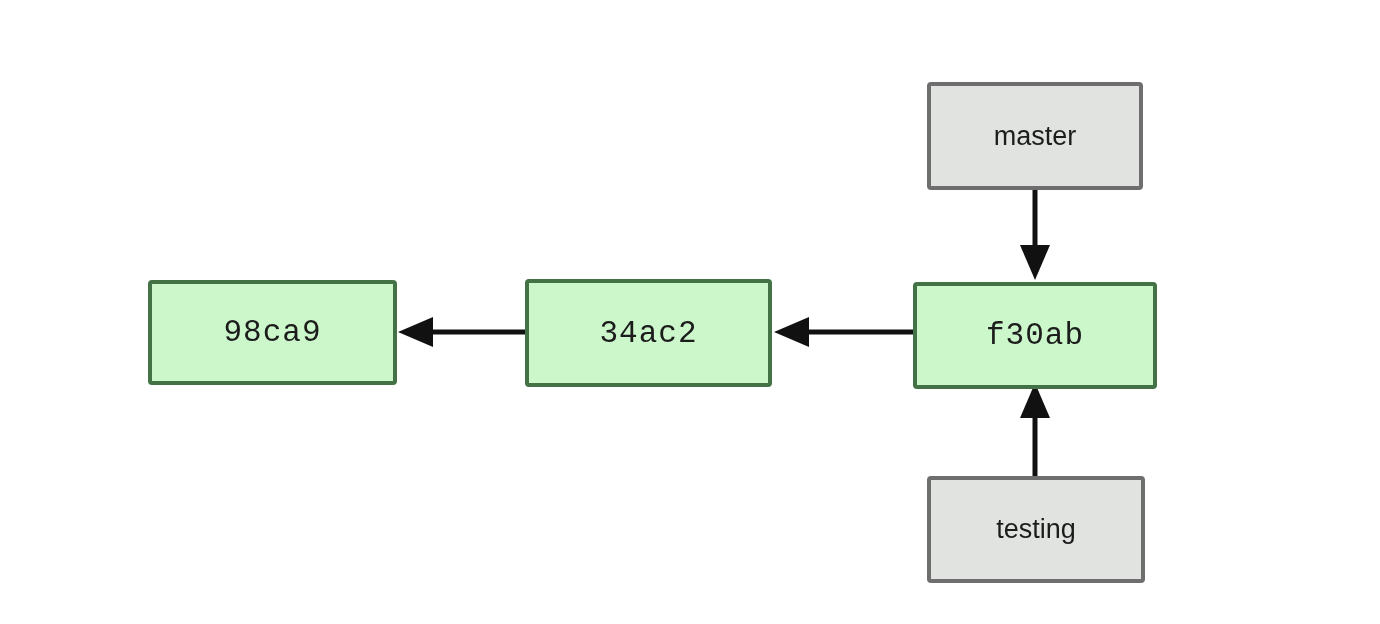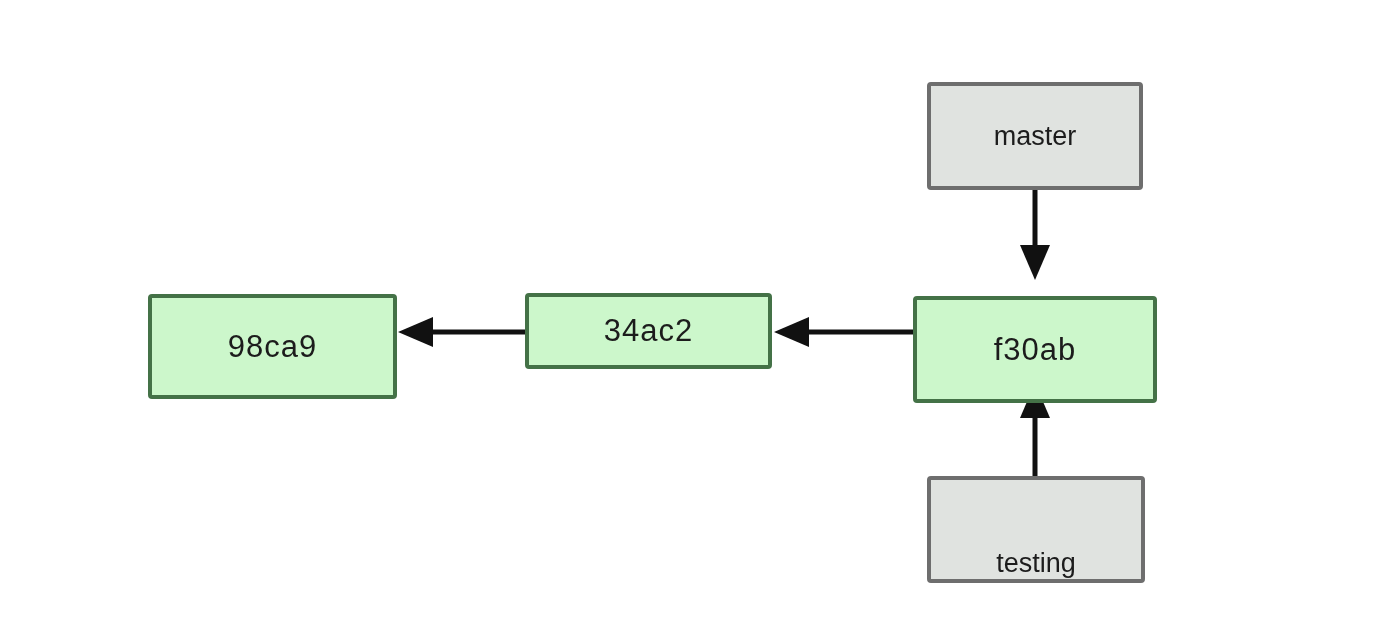"98ca9" .commit-node { font-family: Liberation Sans, sans-serif -> Liberation Mono, monospace; margin-top: 14px -> none }
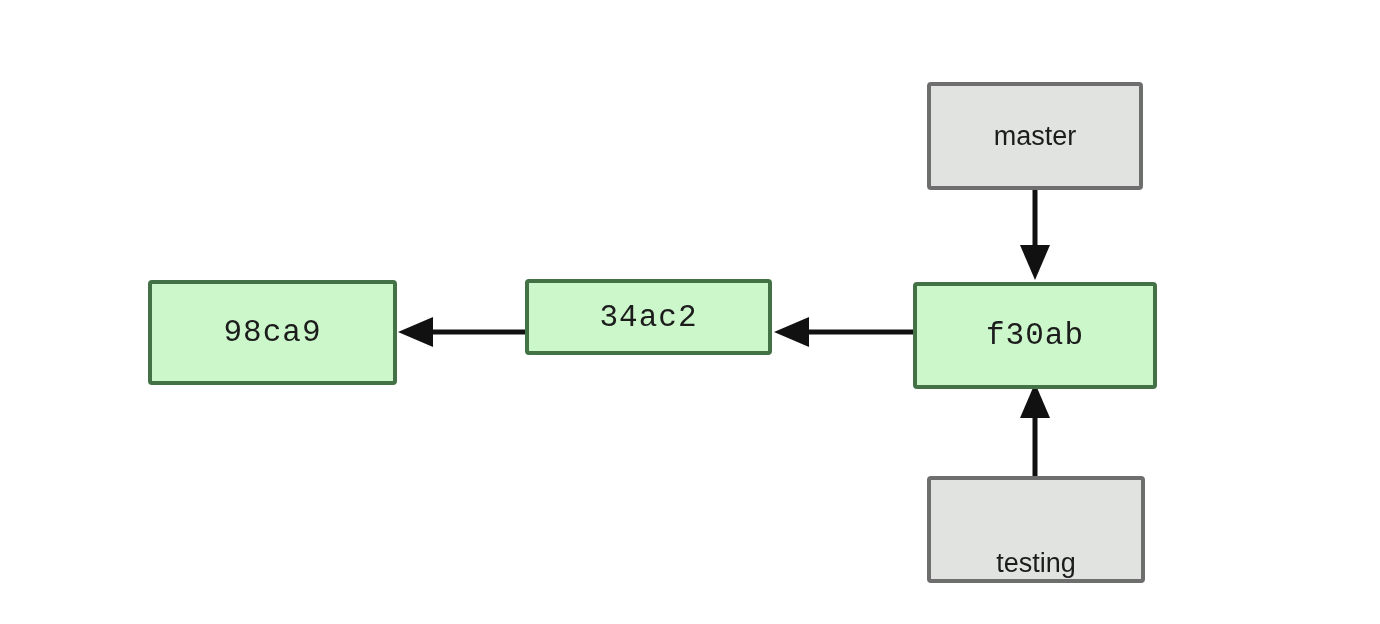"34ac2" #commit-34ac2 { height: 76px -> 108px }
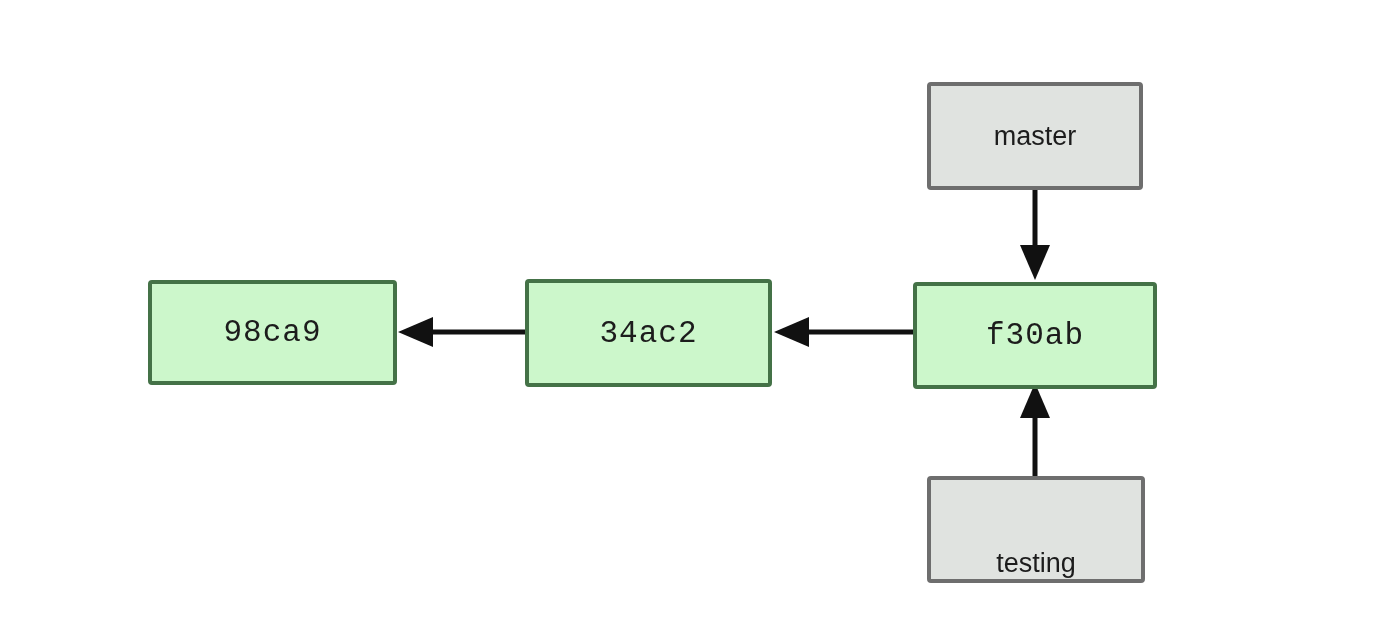"testing" #branch-testing { align-items: flex-end -> none }
